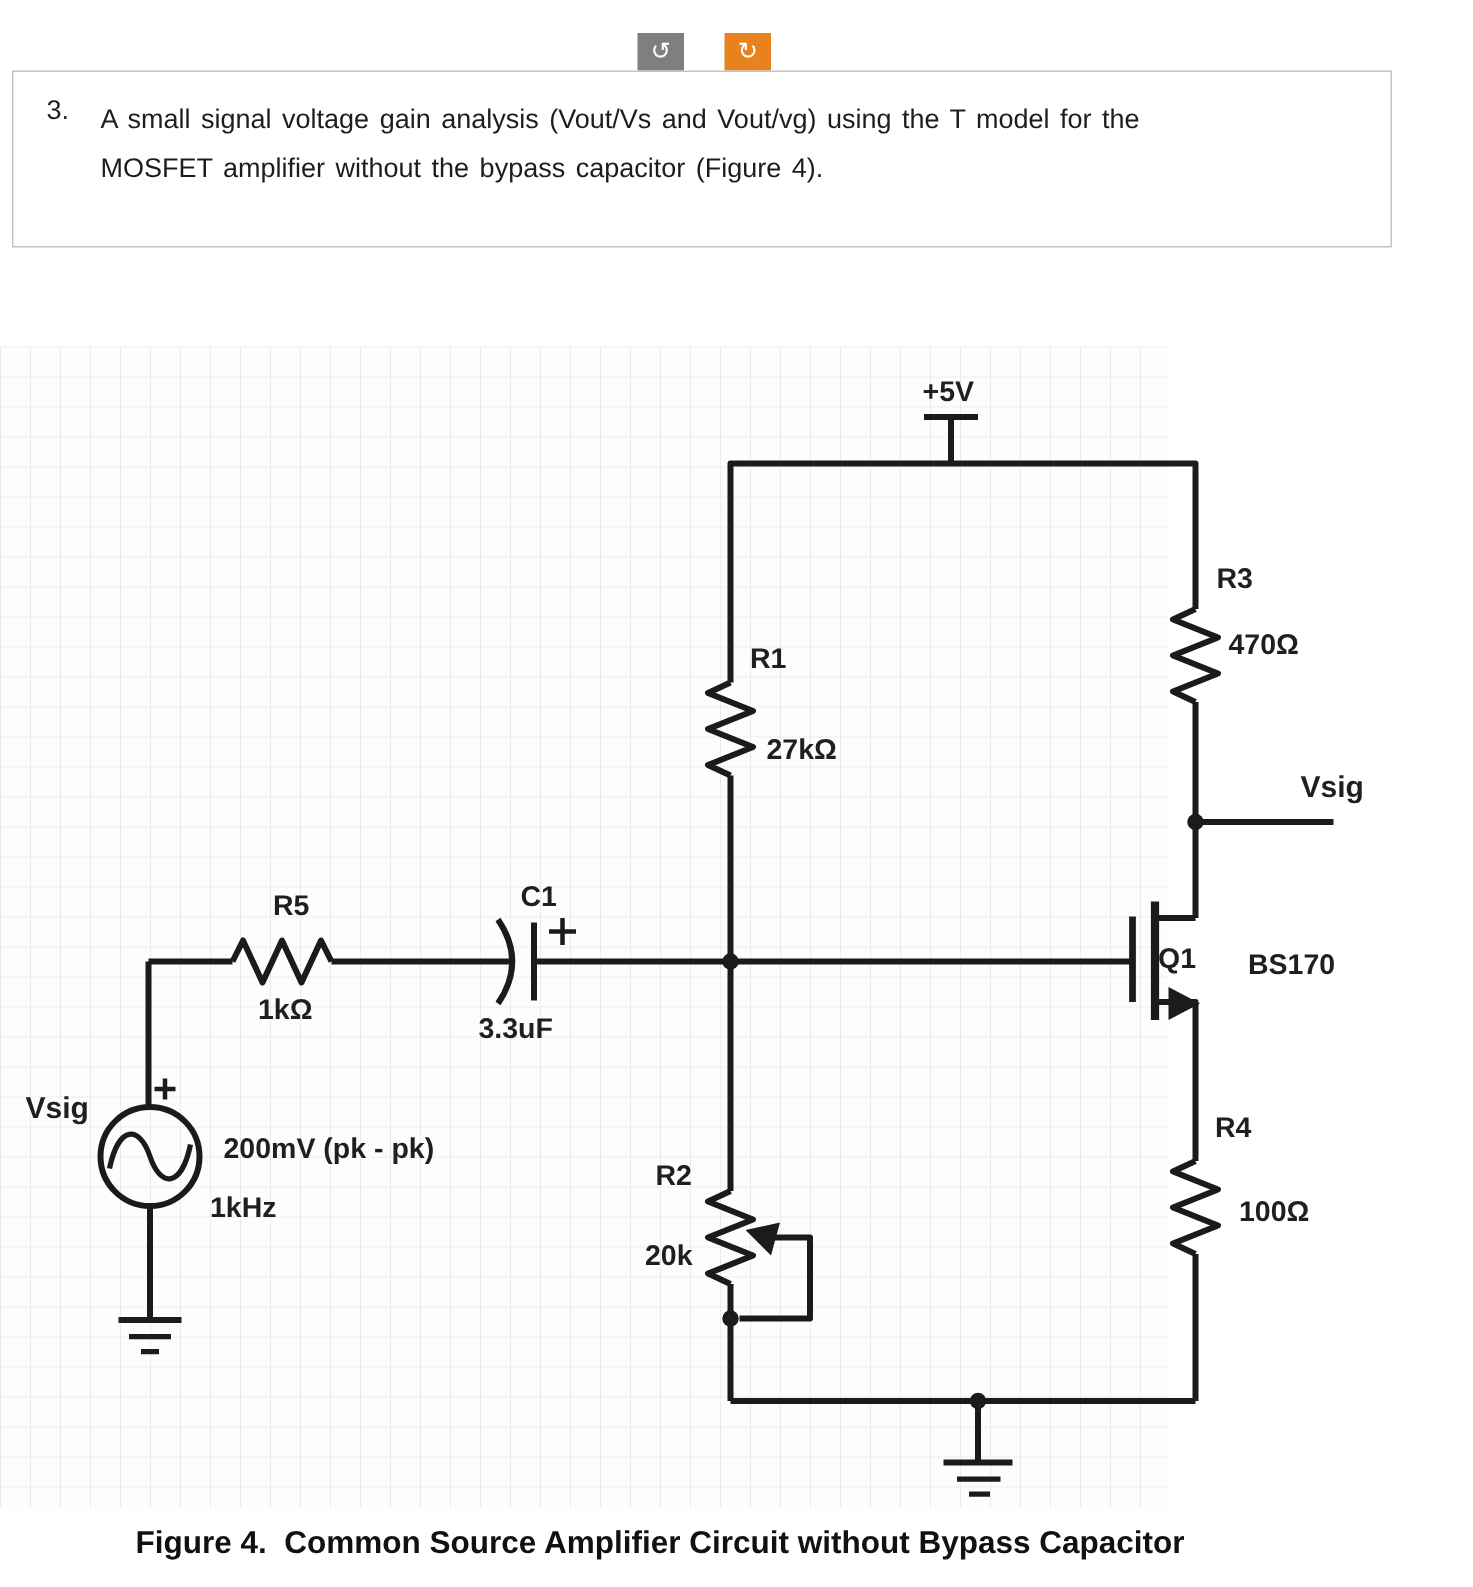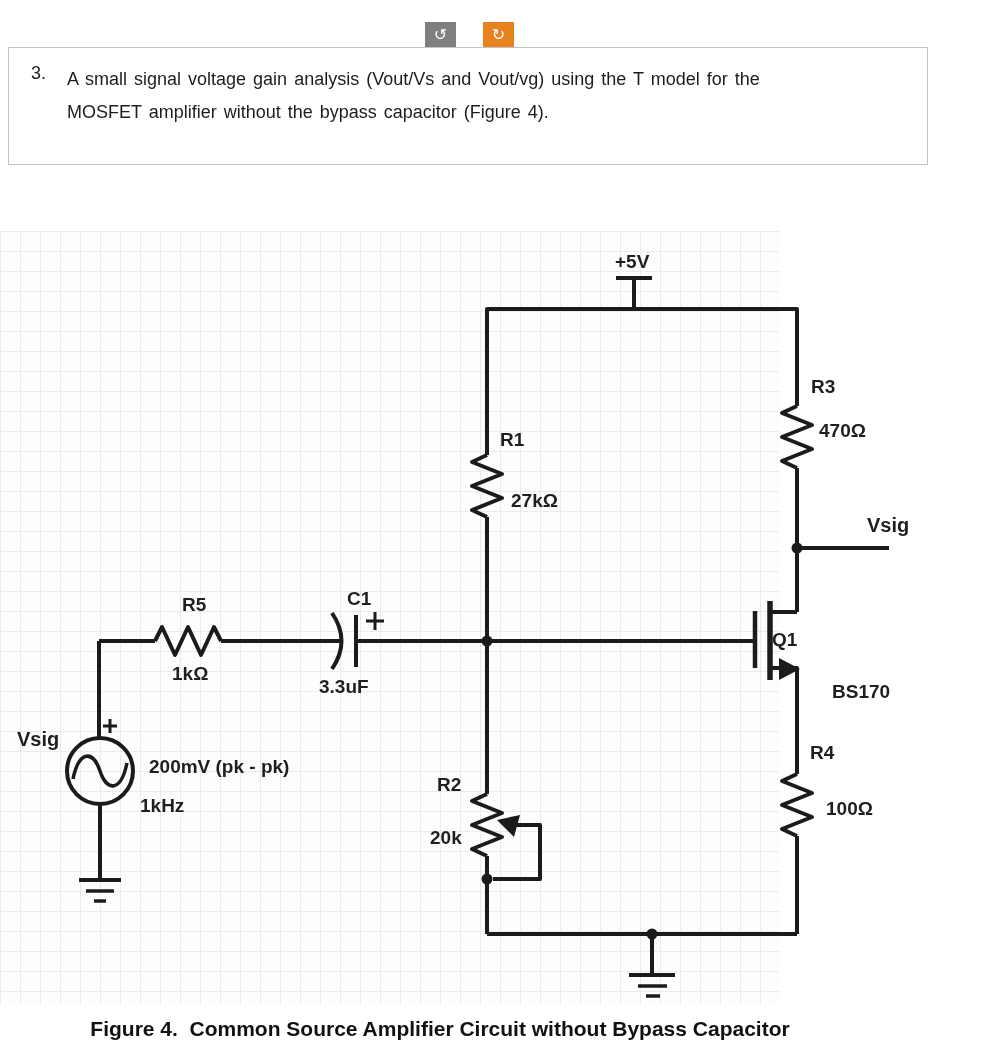"BS170" div.clabel { margin-top: 48px -> none }
